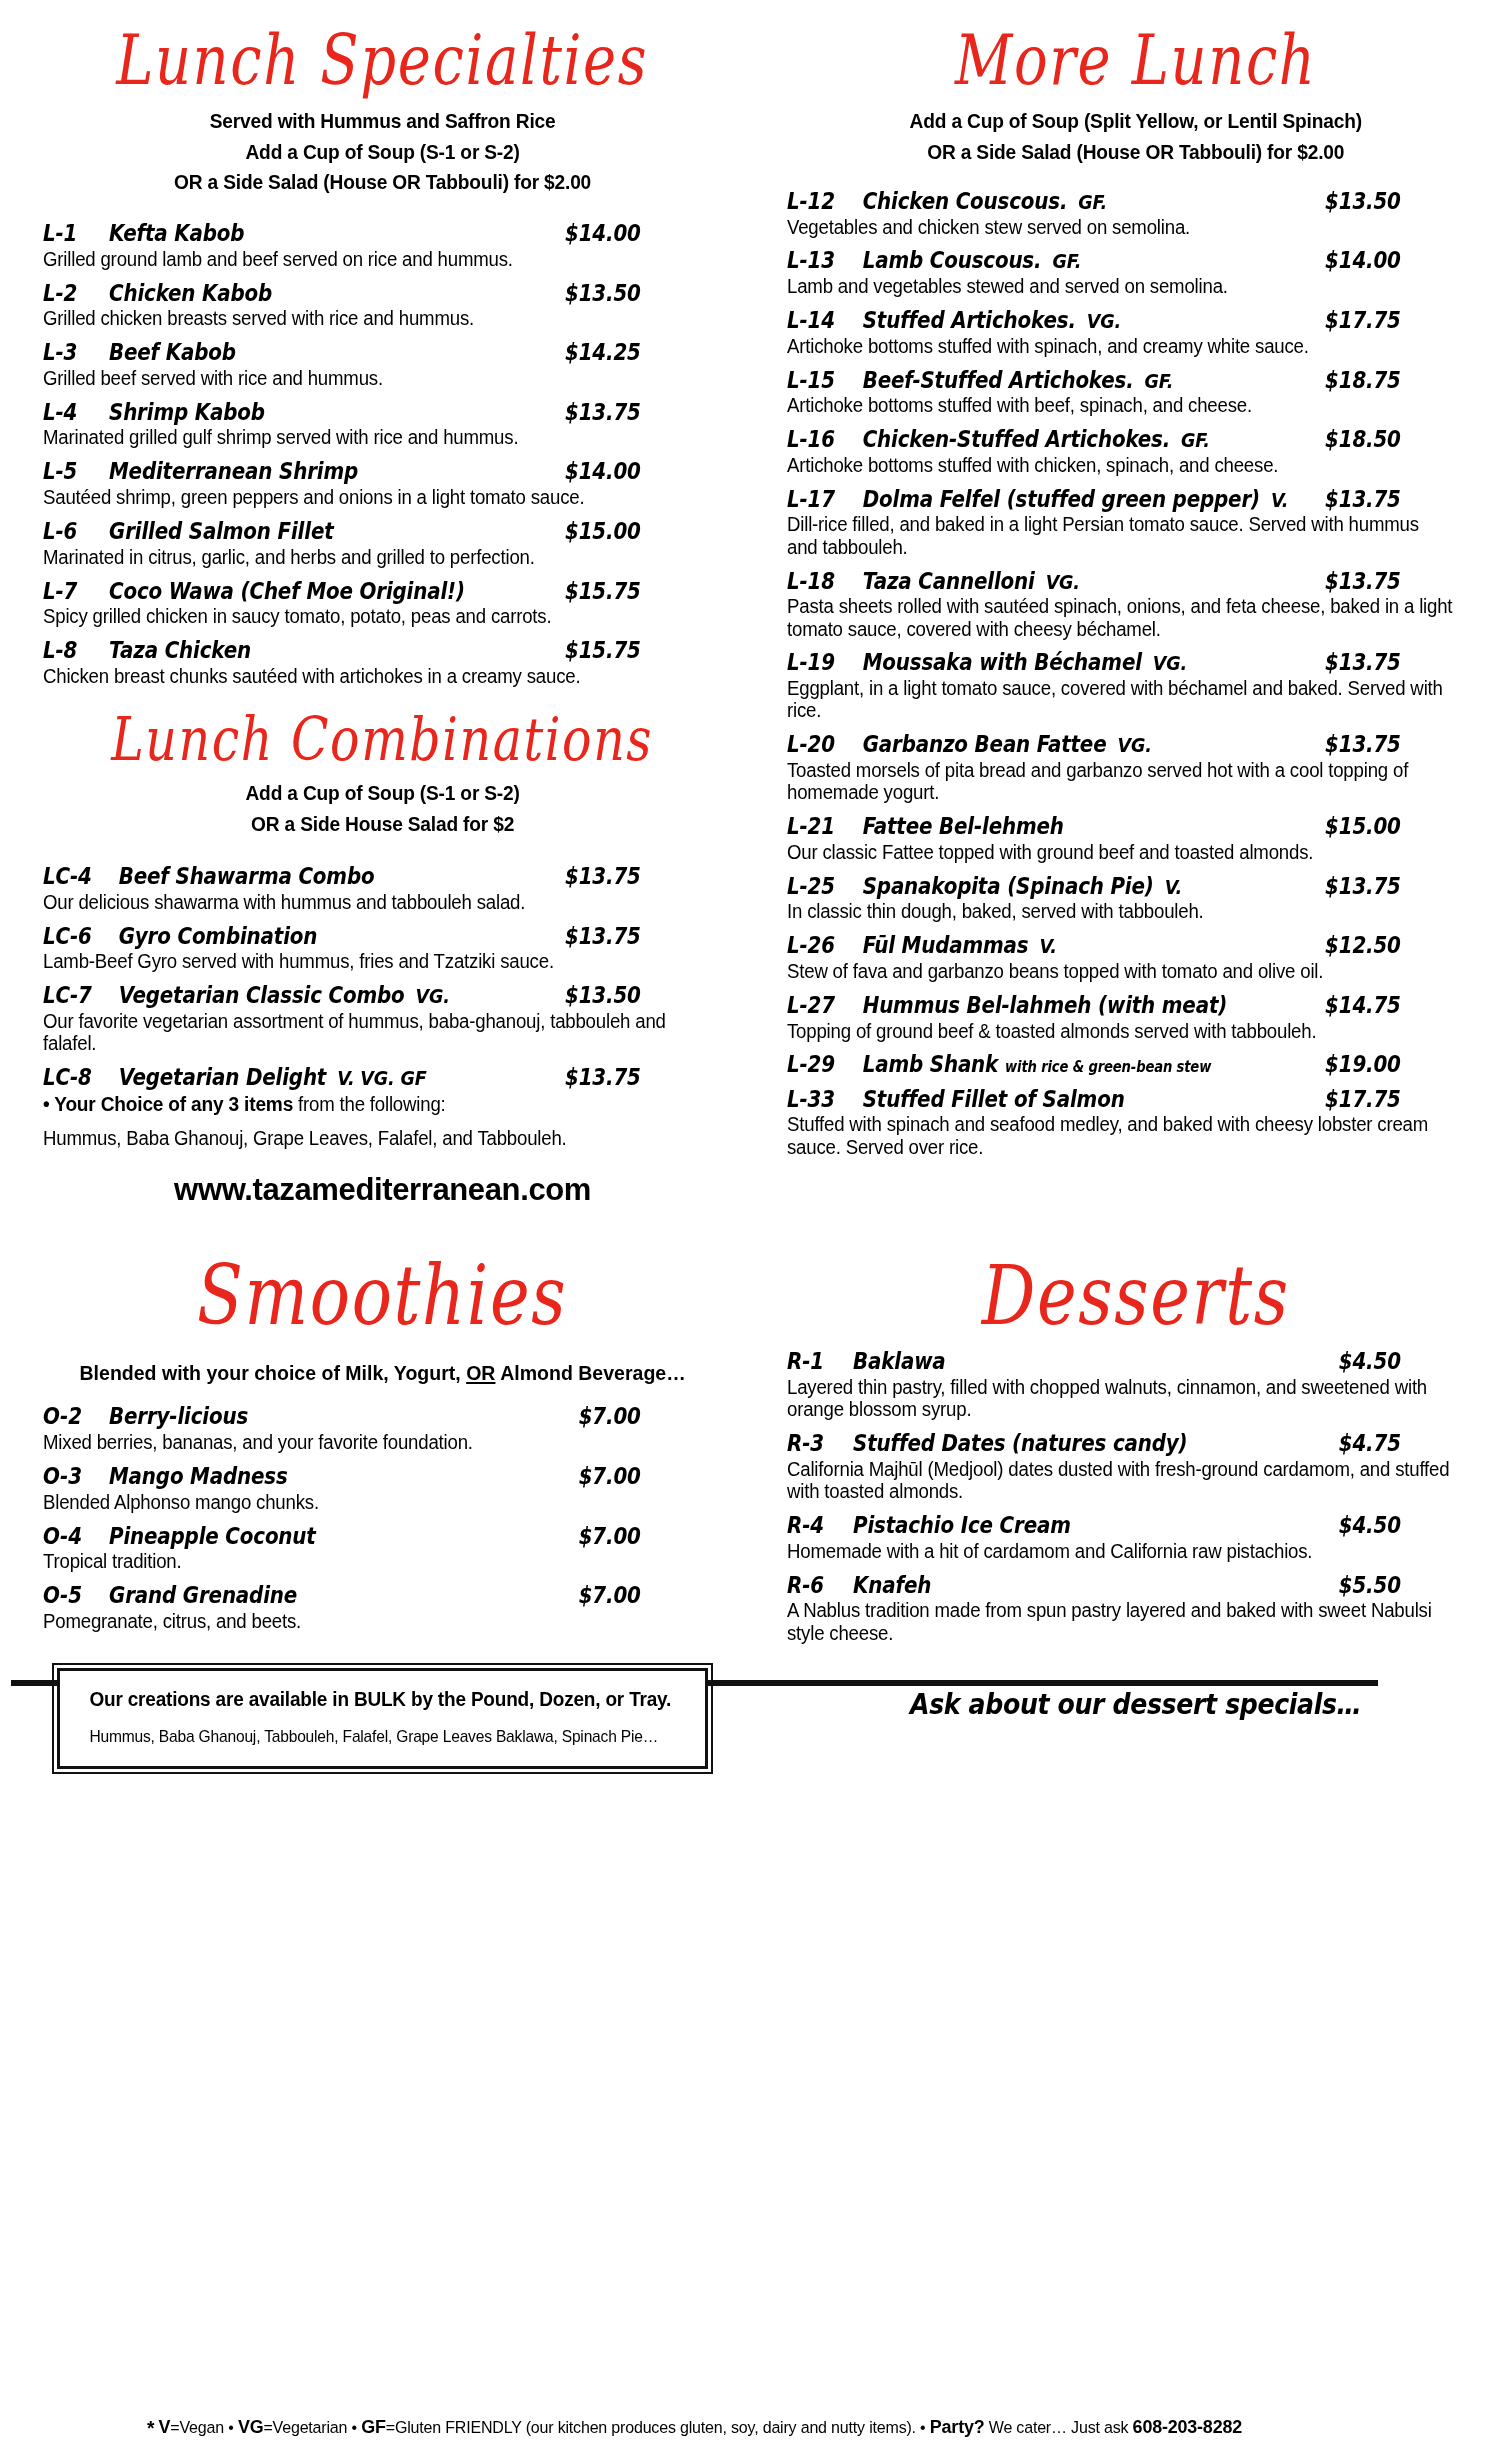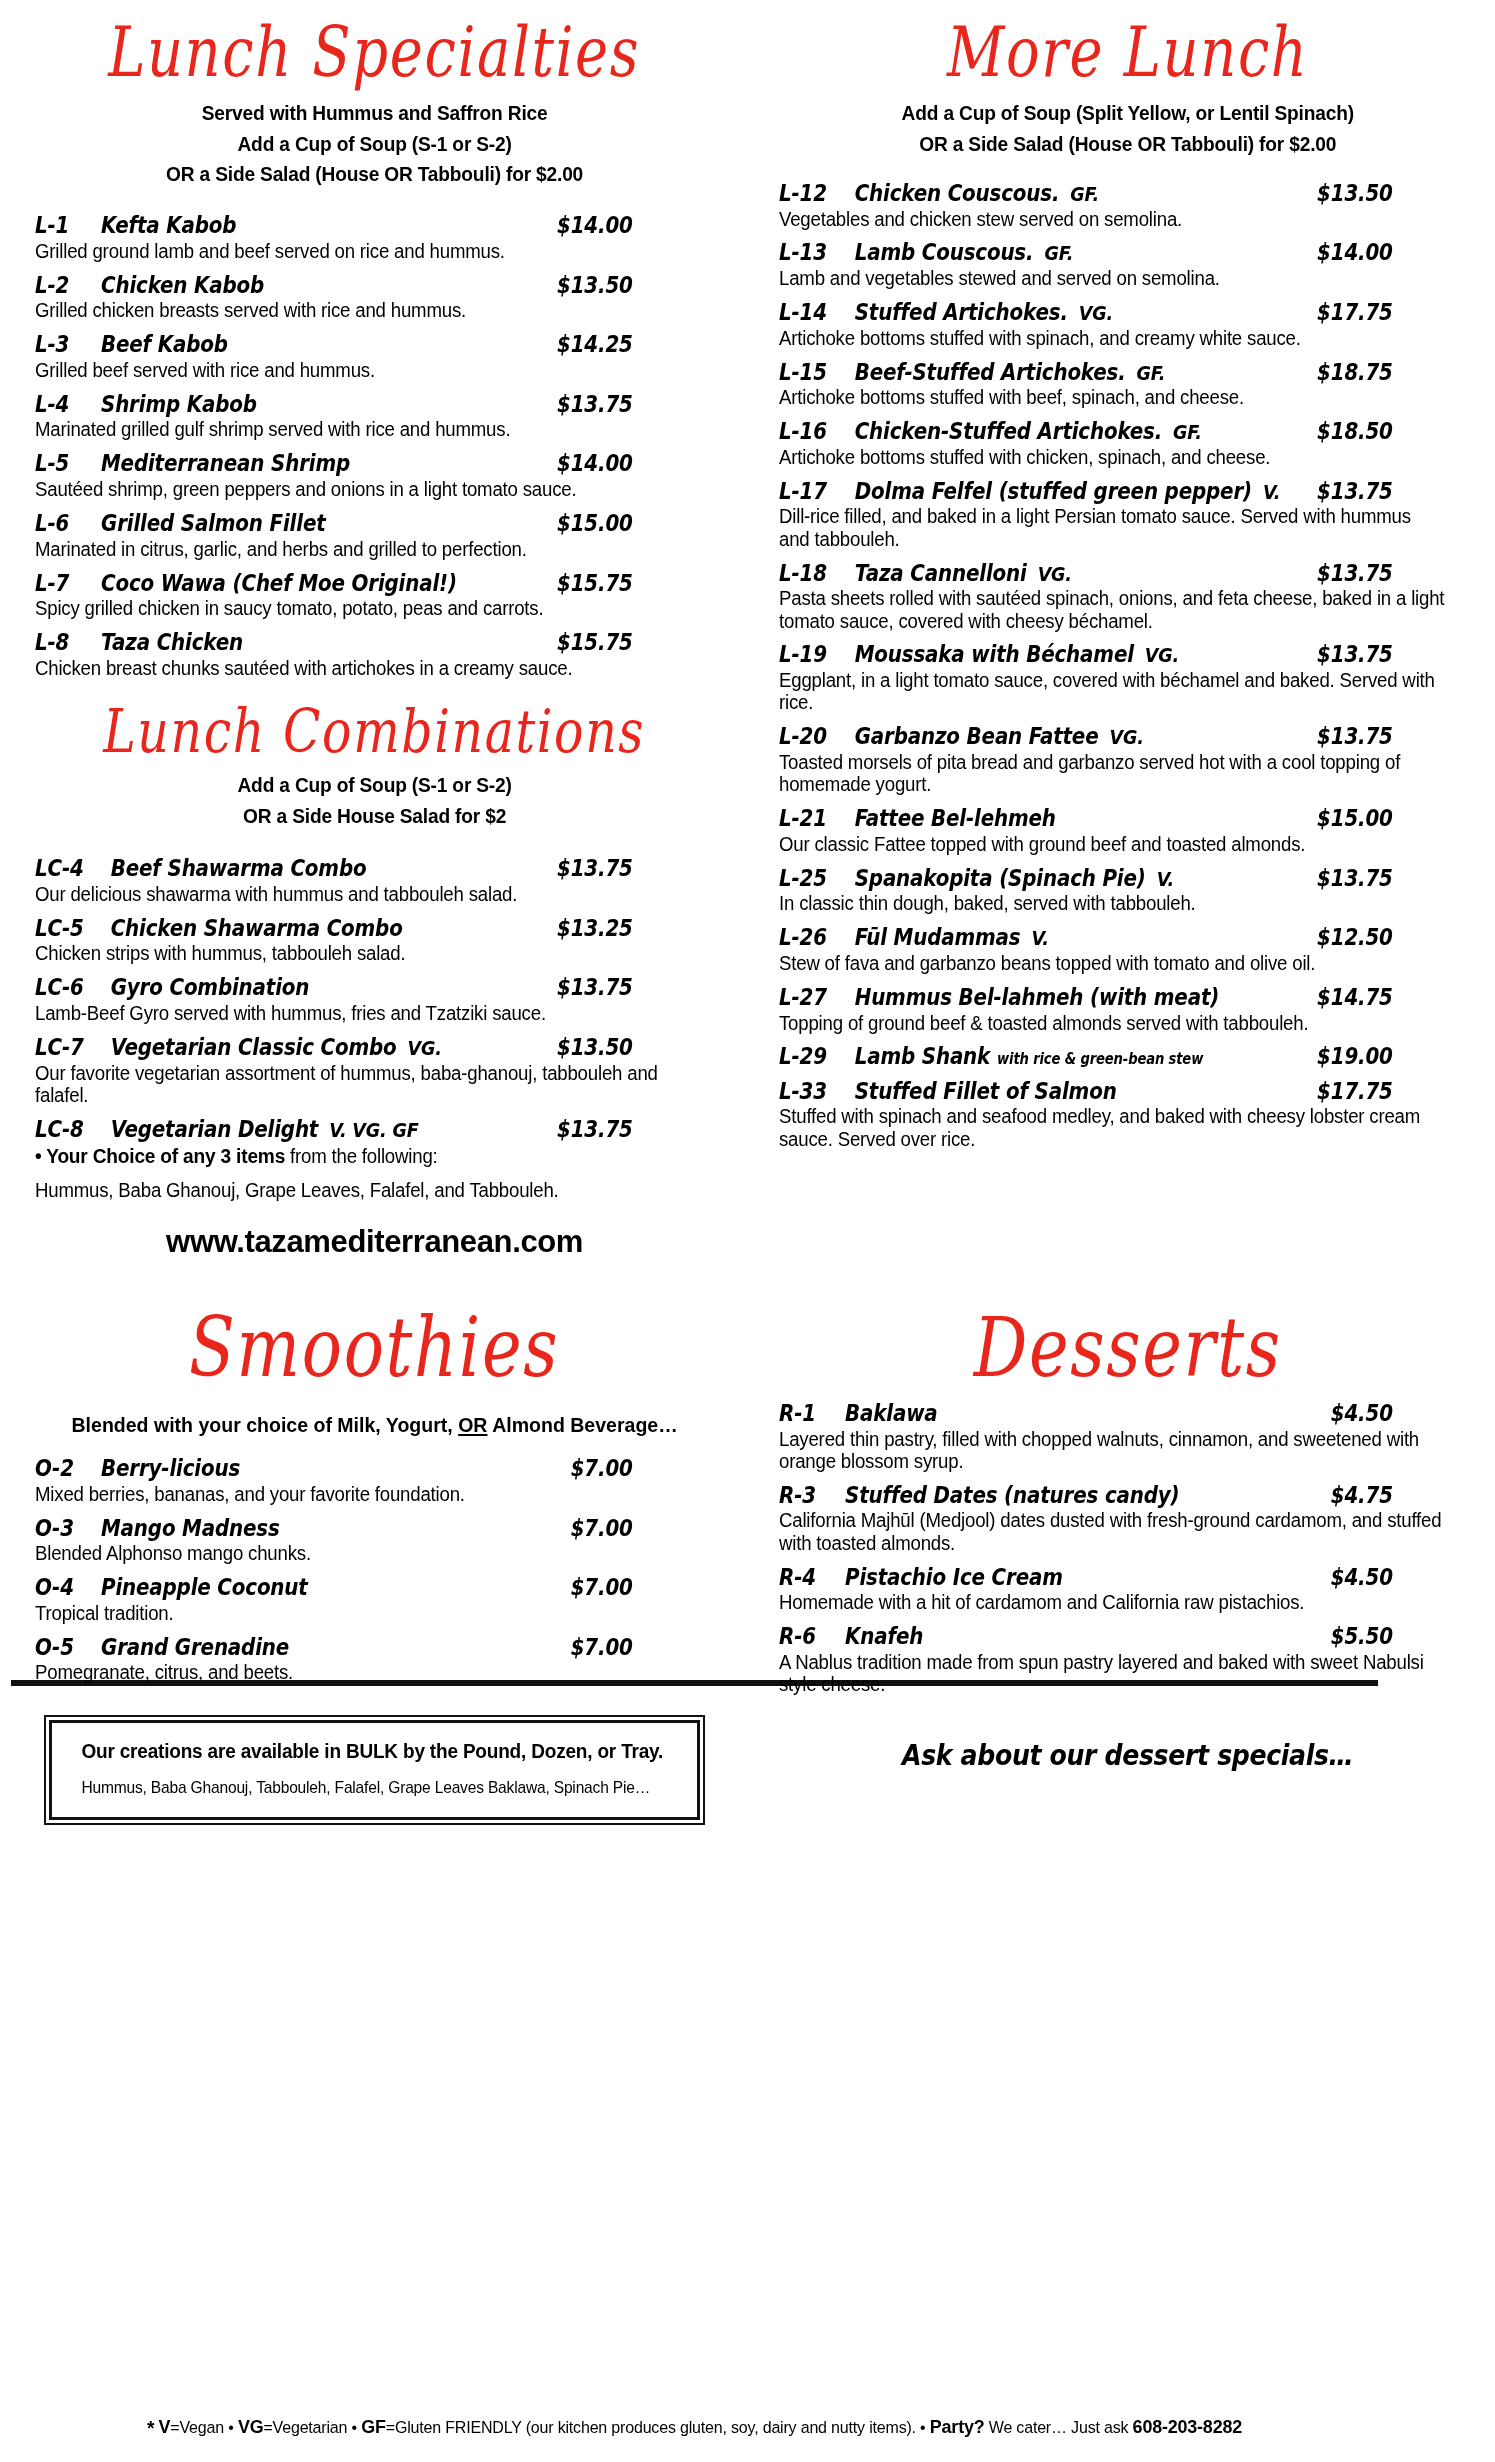"Lunch Specialties" .page { padding: 8px -> 16px }
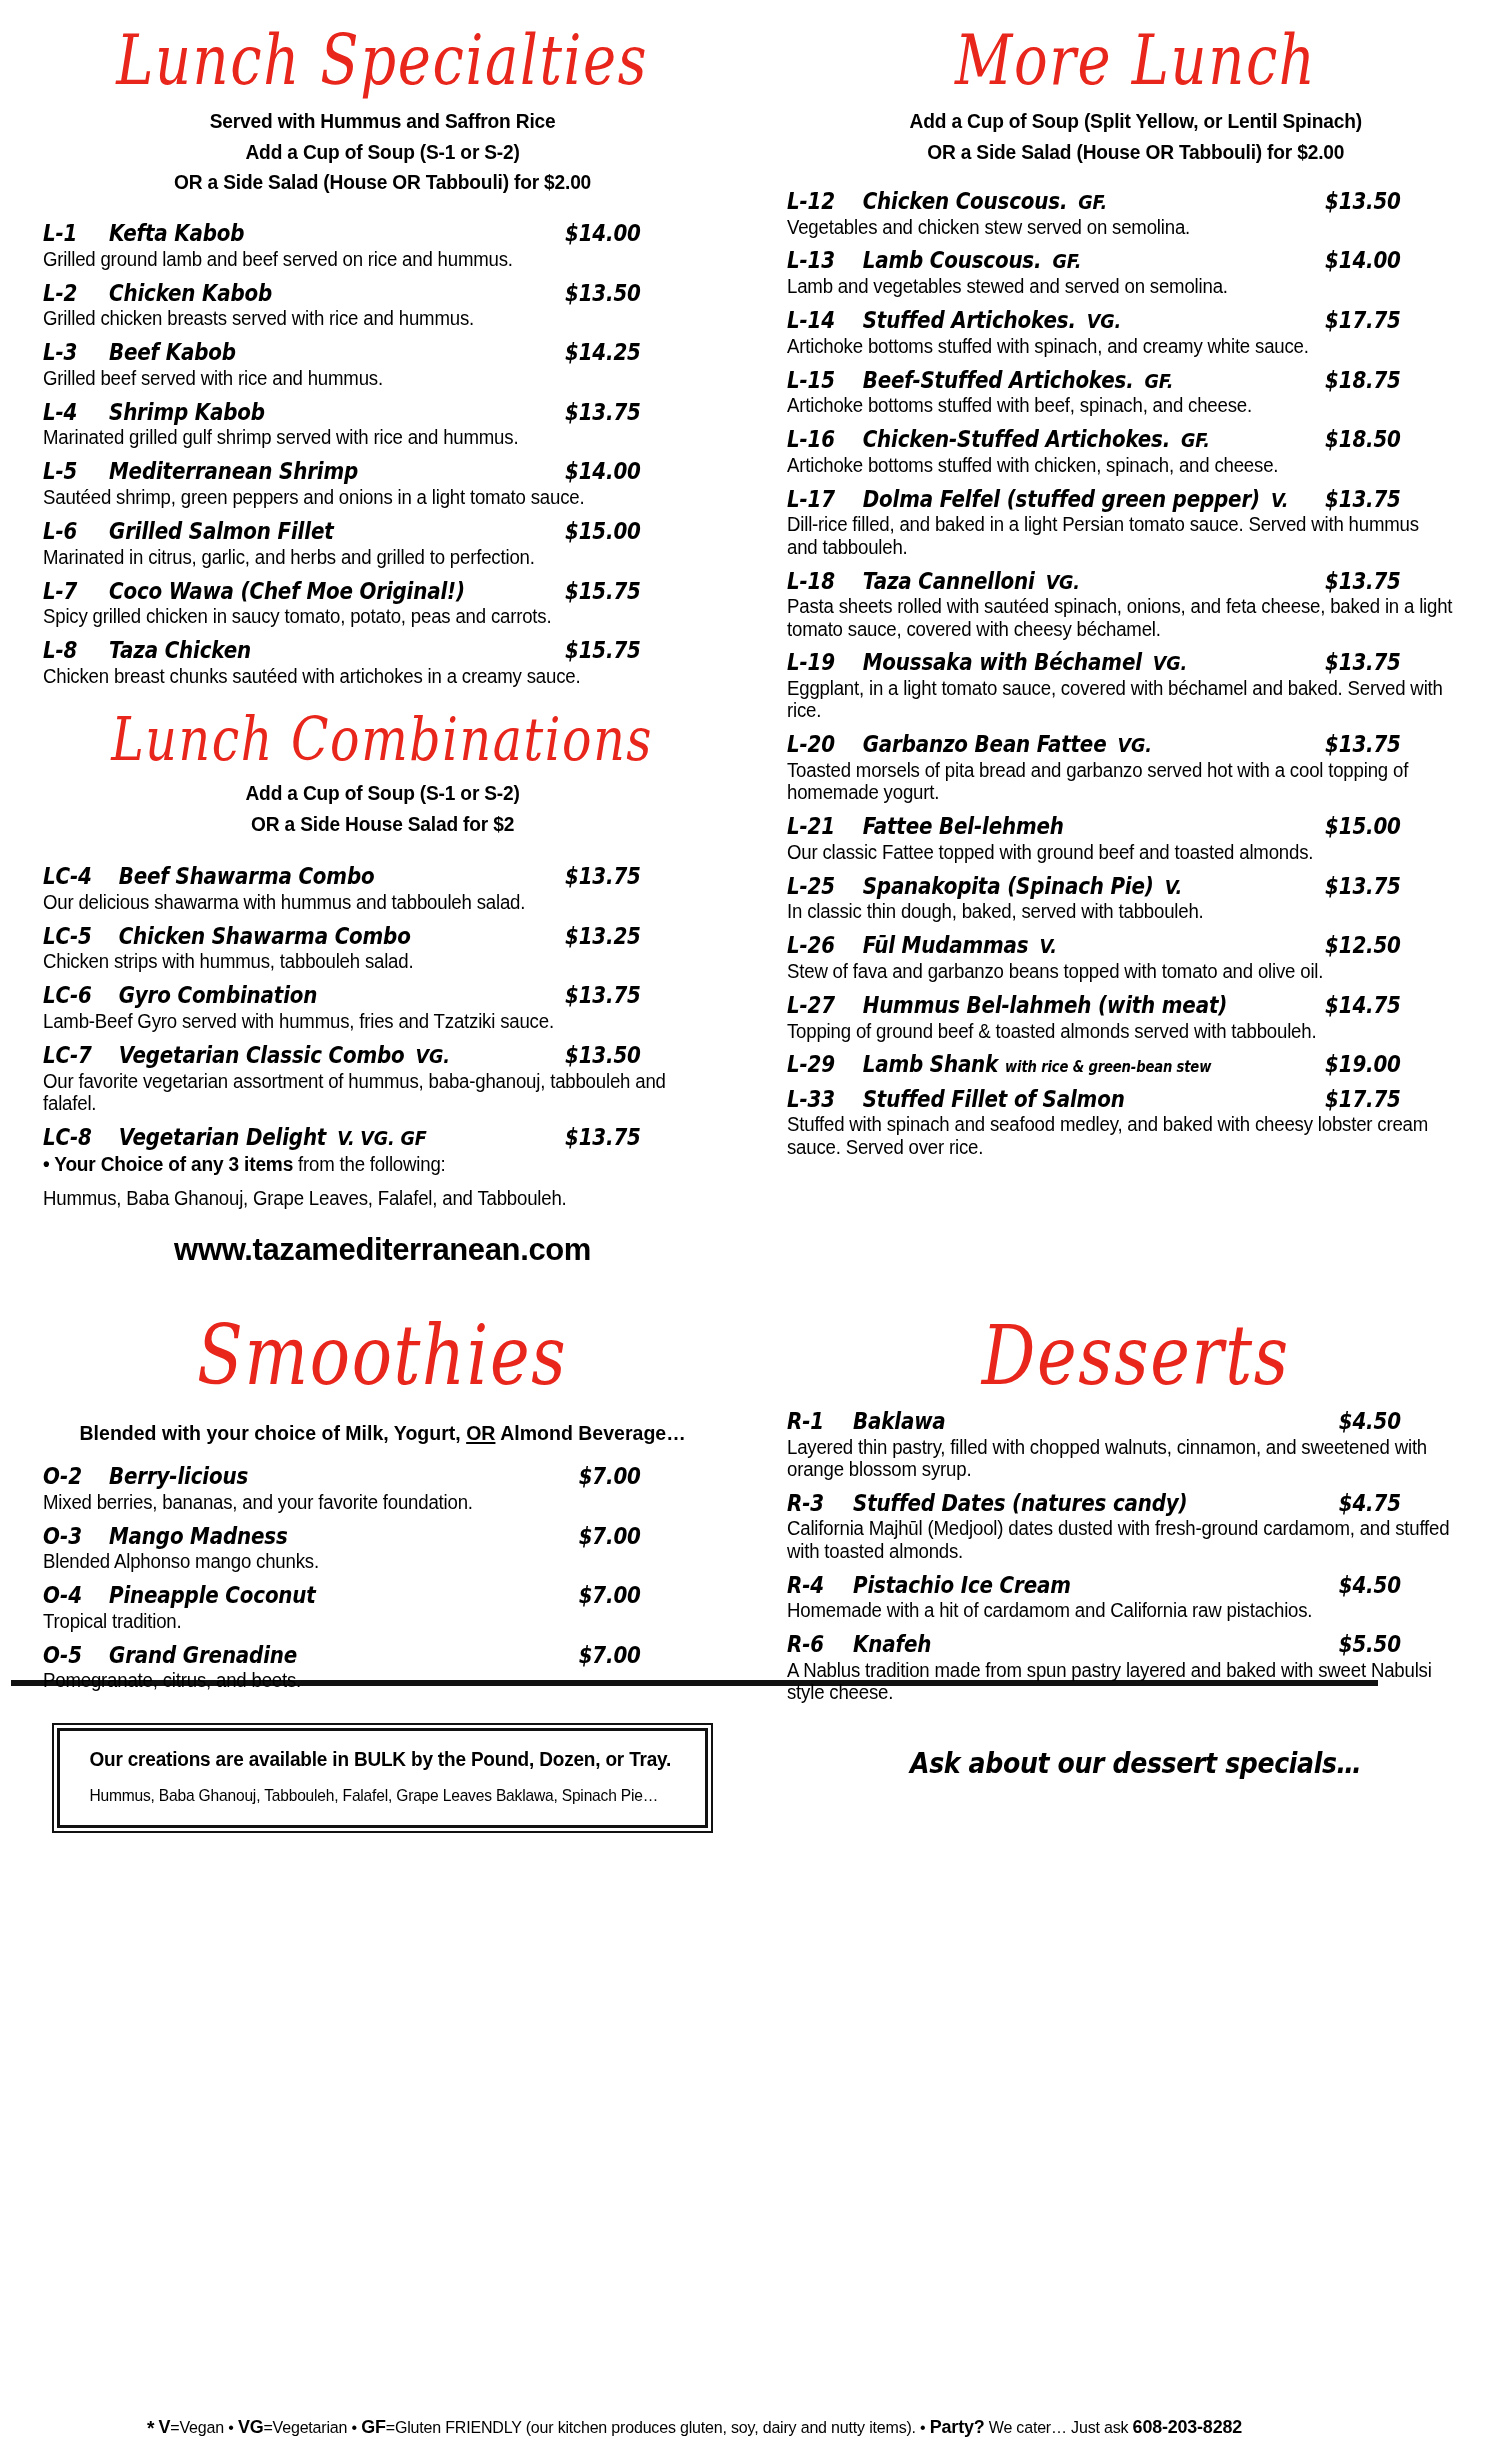"LC-5" div.item { html: <div> <div> <span>LC-5</span> <span>Chicken Shawarma Combo</span> <span></span> <span>$13.25</span> </div> <div>Chicken strips with hummus, tabbouleh salad.</div> </div> -> none }
